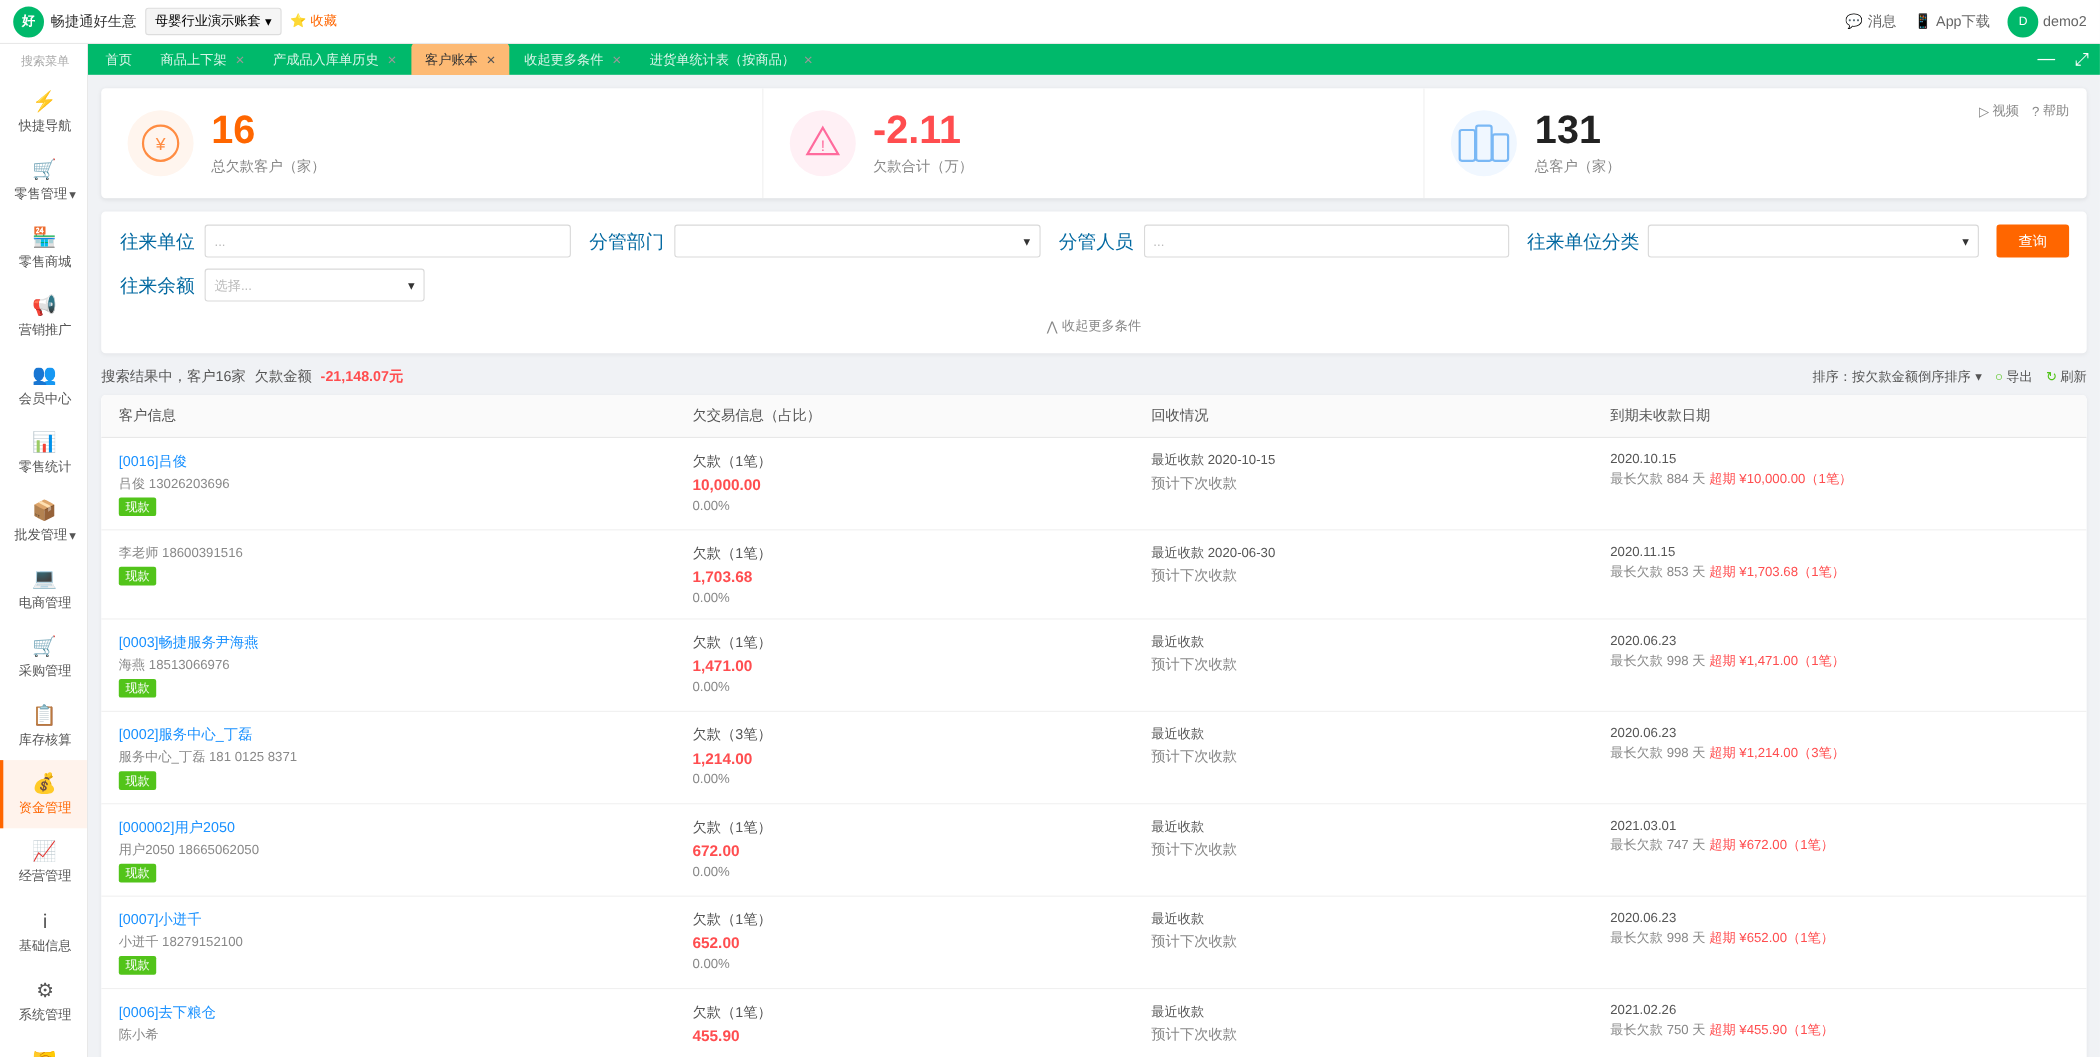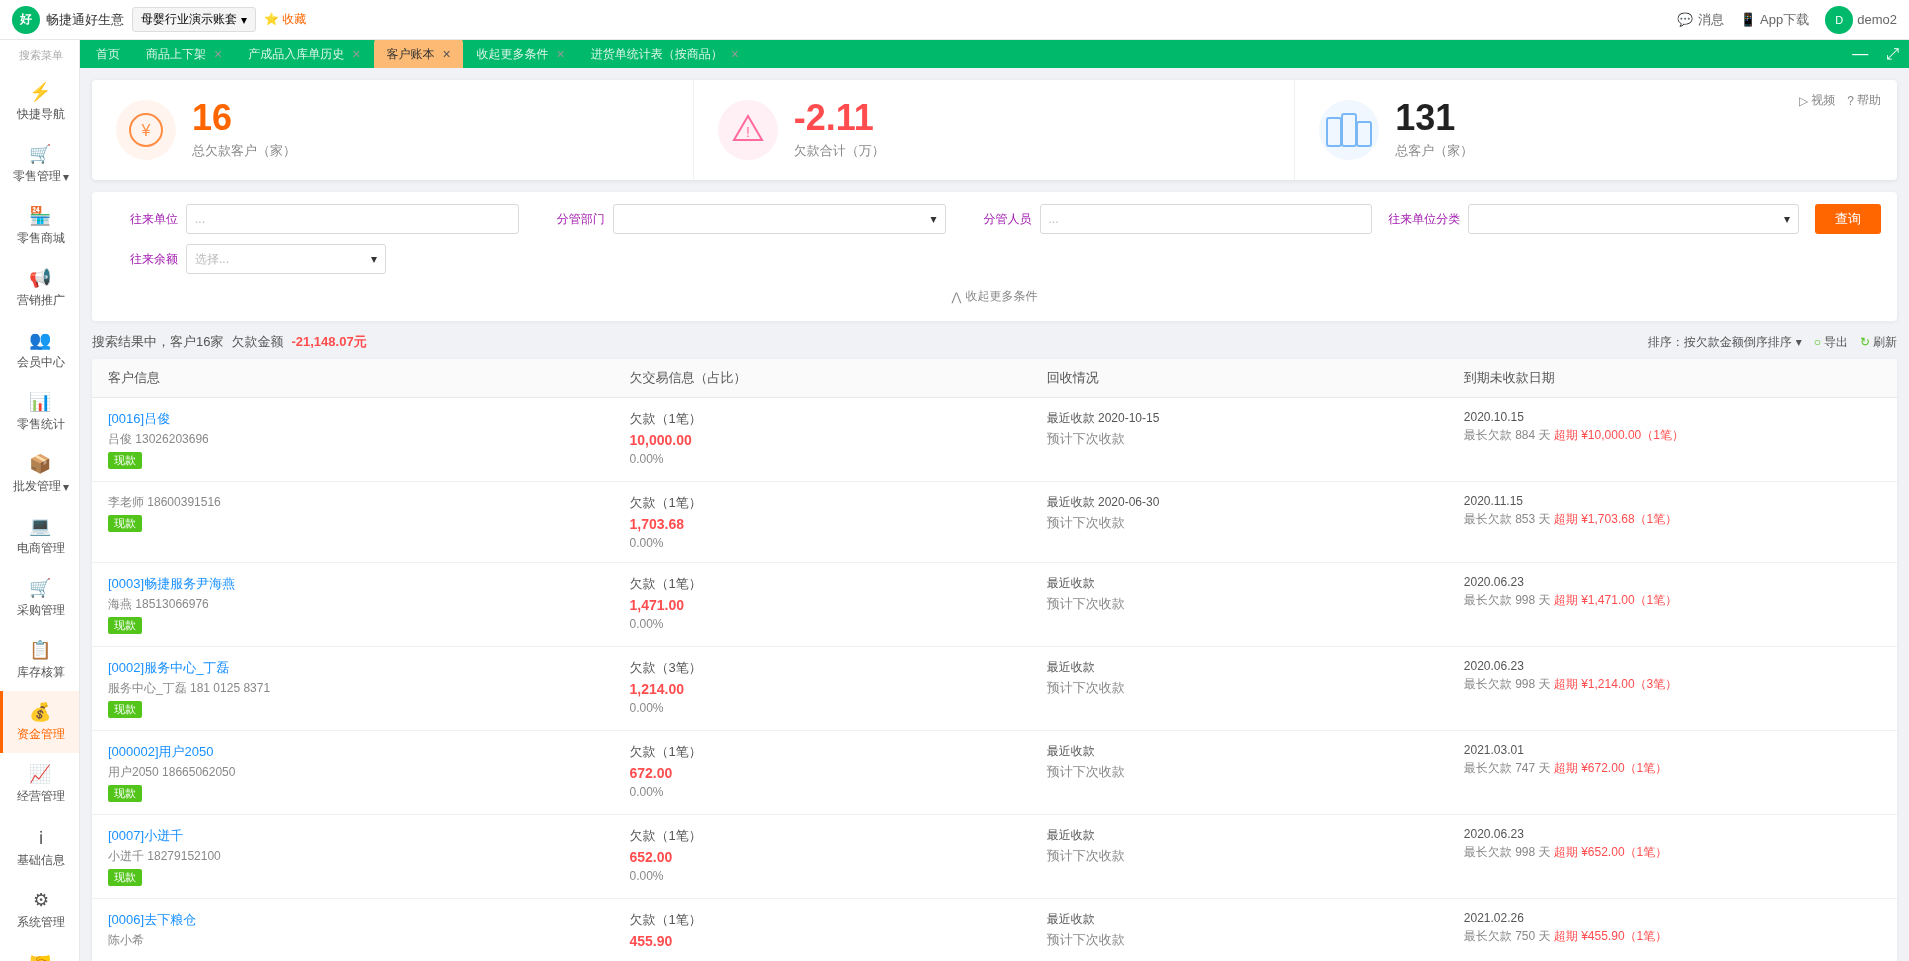"往来单位" .filter-label { color: #a21caf -> #0369a1; font-size: 12px -> 17px; text-align: right -> center }
